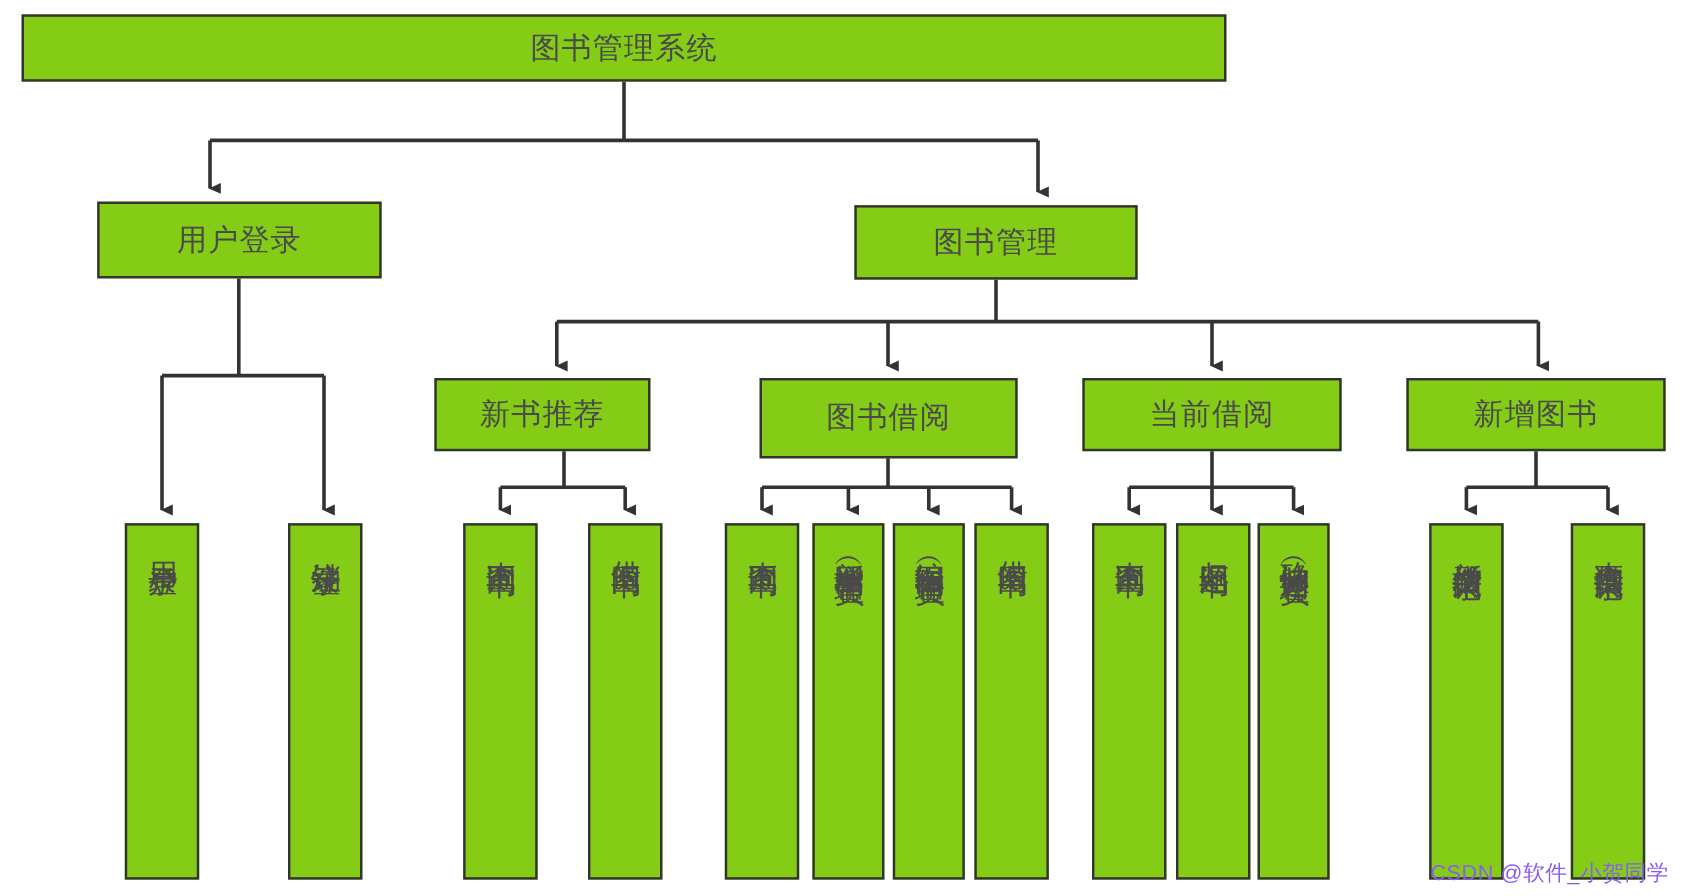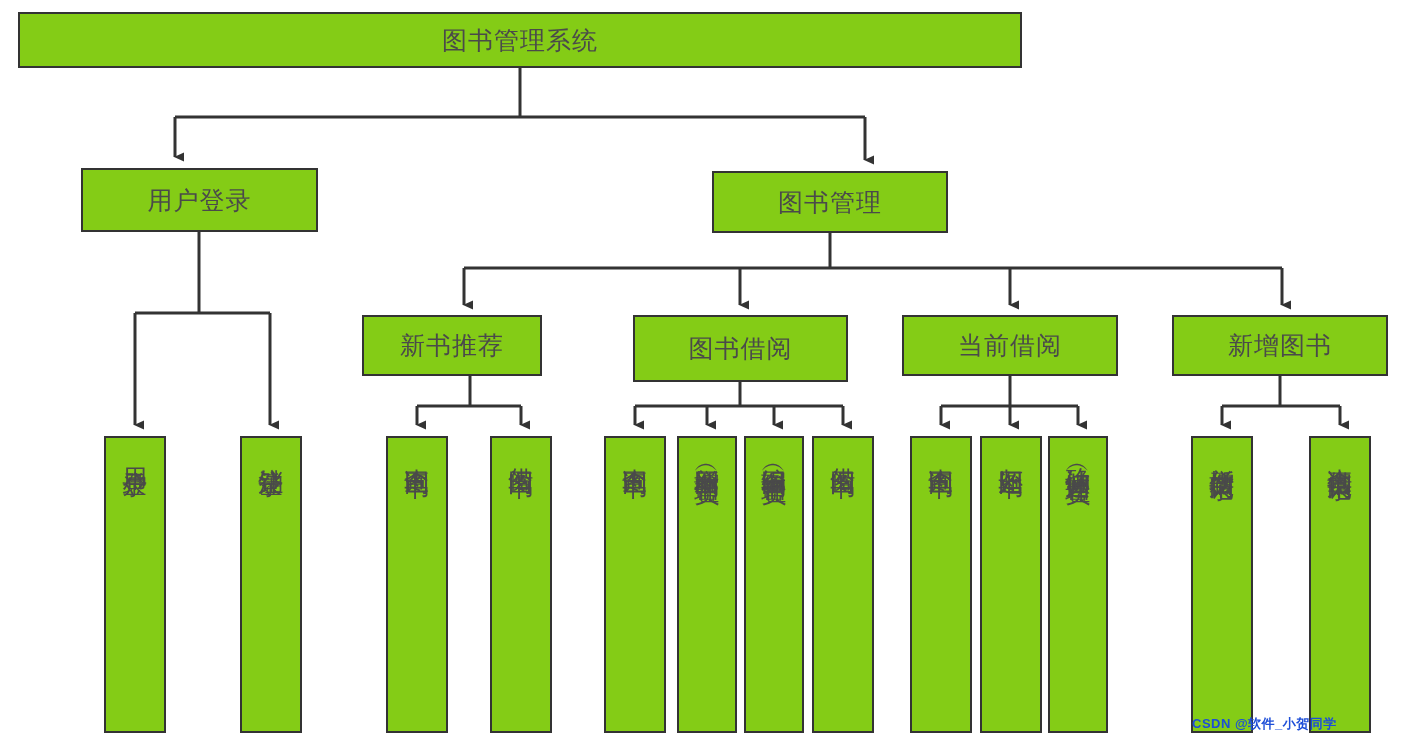"CSDN @软件_小贺同学" .watermark { color: #1d4ed8 -> #8b5cf6; font-size: 13px -> 18px; font-weight: bold -> none }
